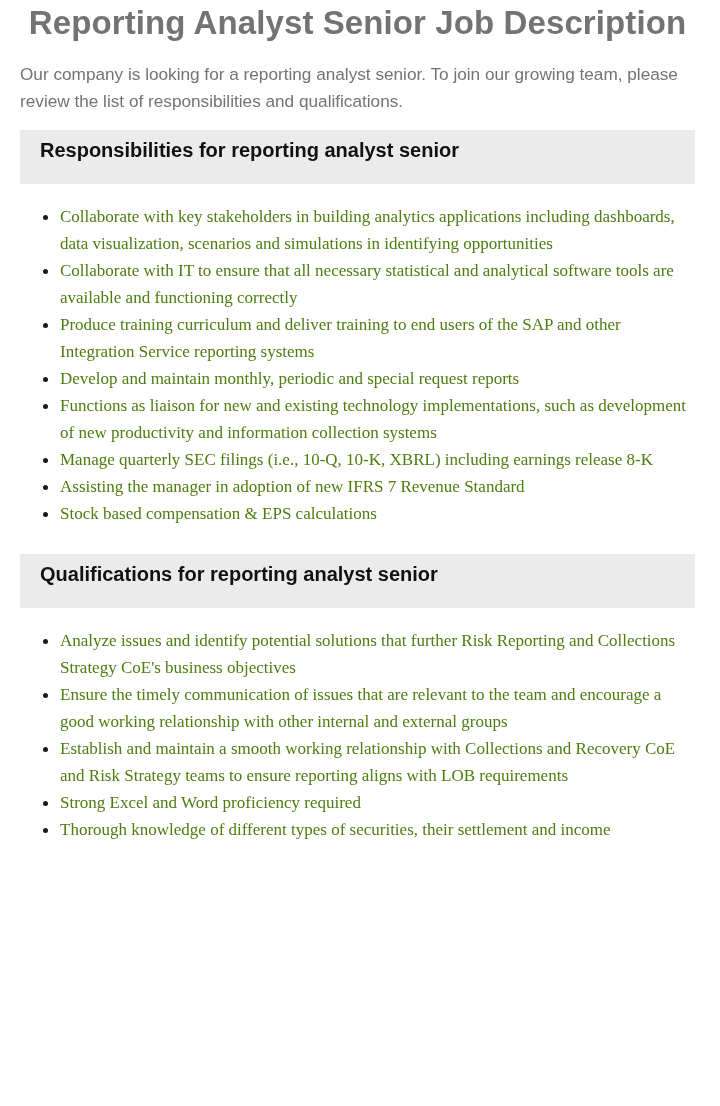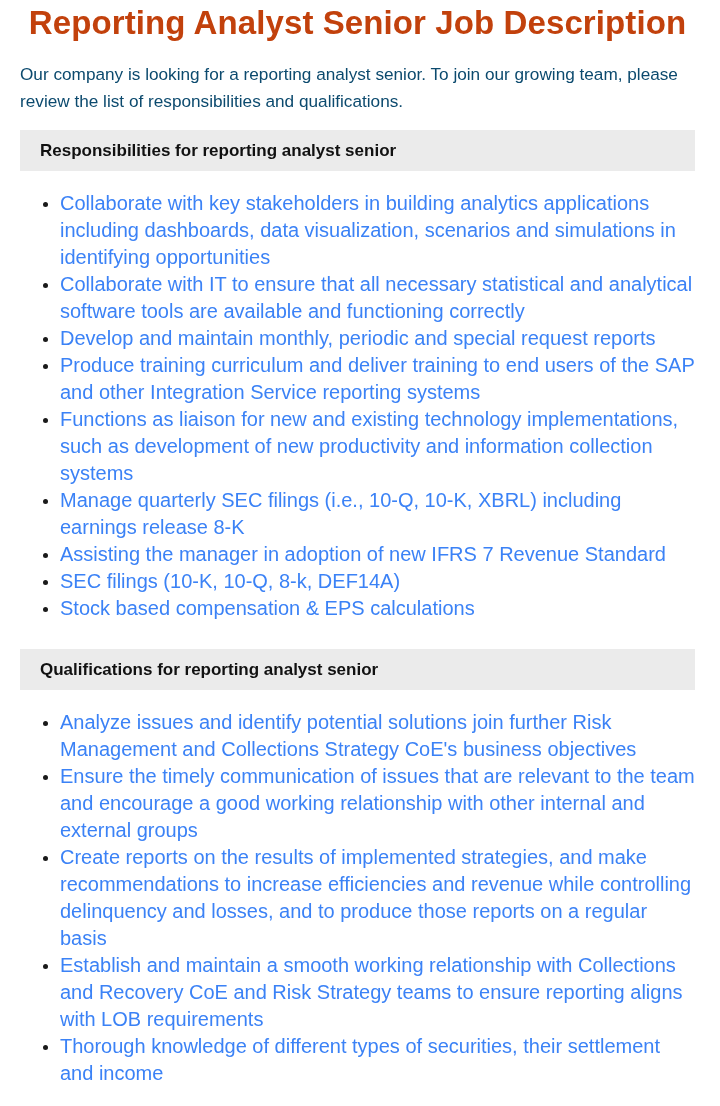"Reporting Analyst Senior Job Description" .title { color: #c2410c -> #737373 }
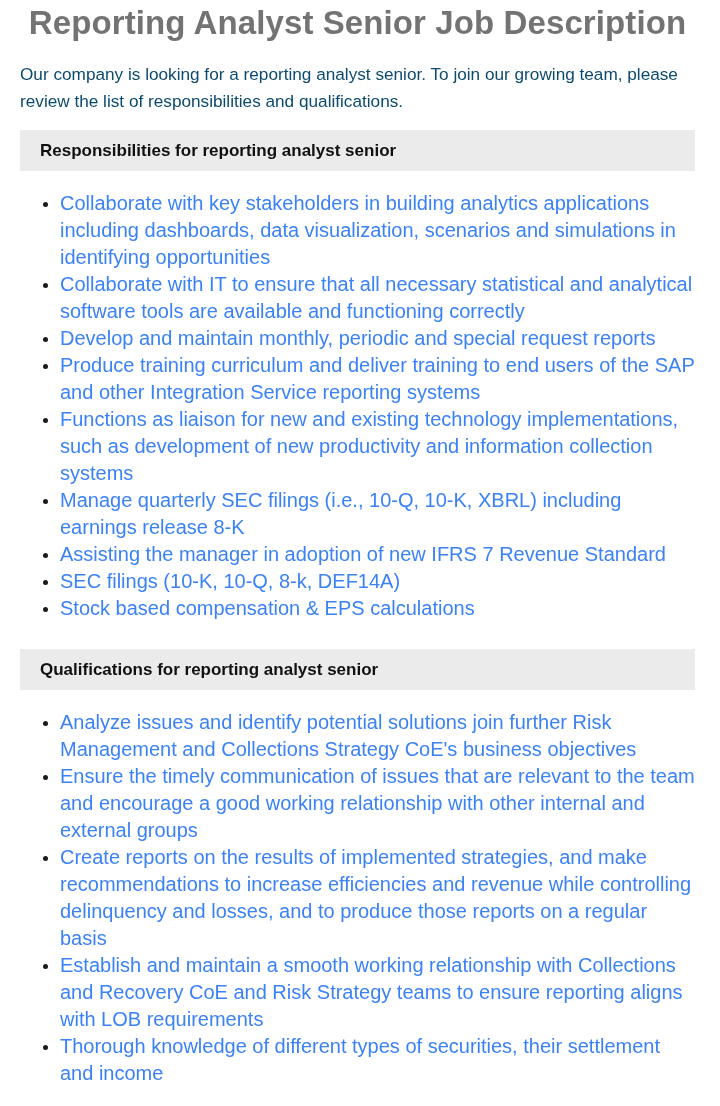"Our company is looking for" .intro { color: #0c4a6e -> #737373 }
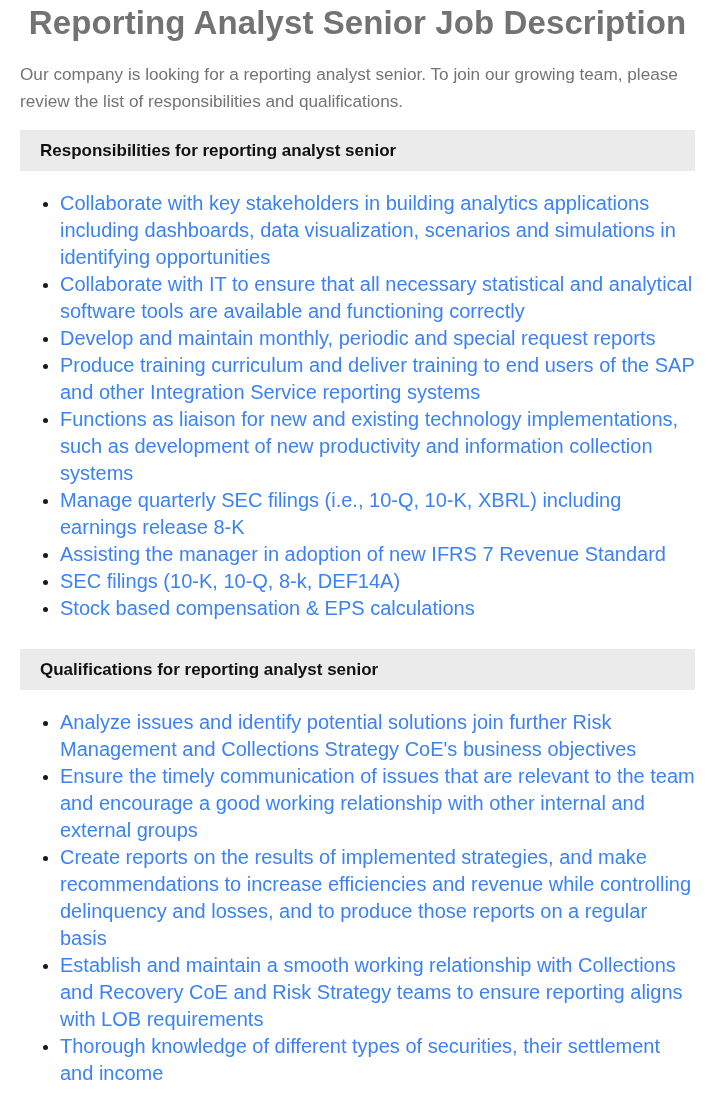"Responsibilities for reporting analyst" .section-header { font-size: 17px -> 20px; height: 41px -> 54px }
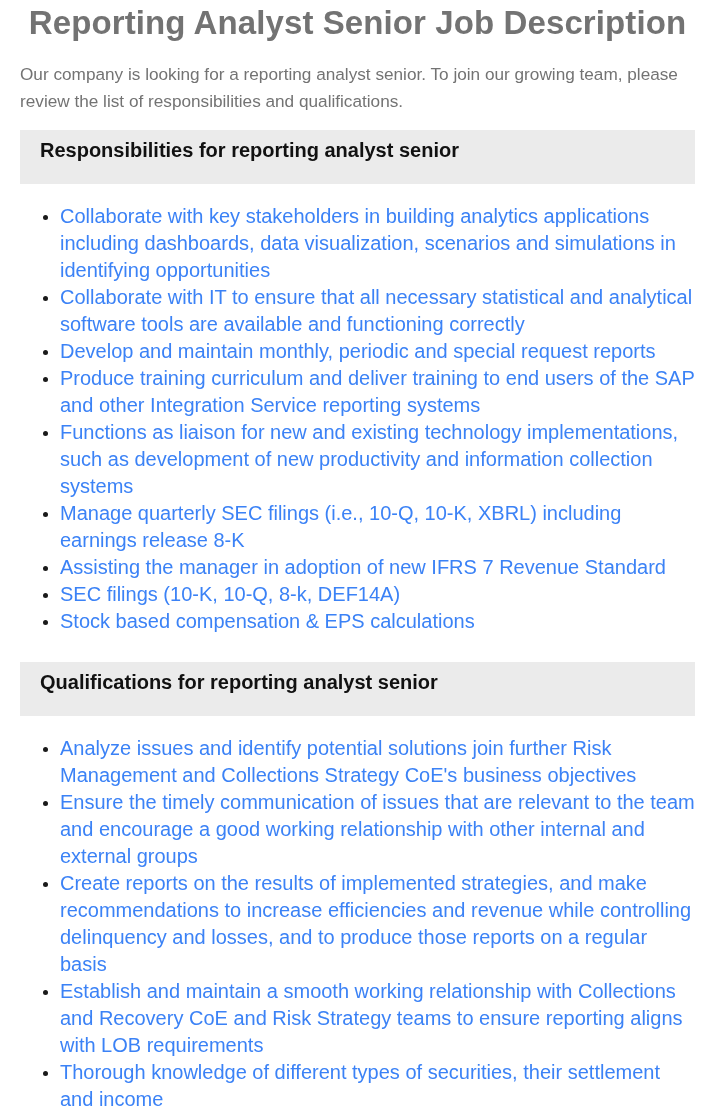"Collaborate with key stakeholders in" ul.items li { color: #3b82f6 -> #4d7c0f; font-family: none -> Liberation Serif, serif; font-size: 20px -> 17px }
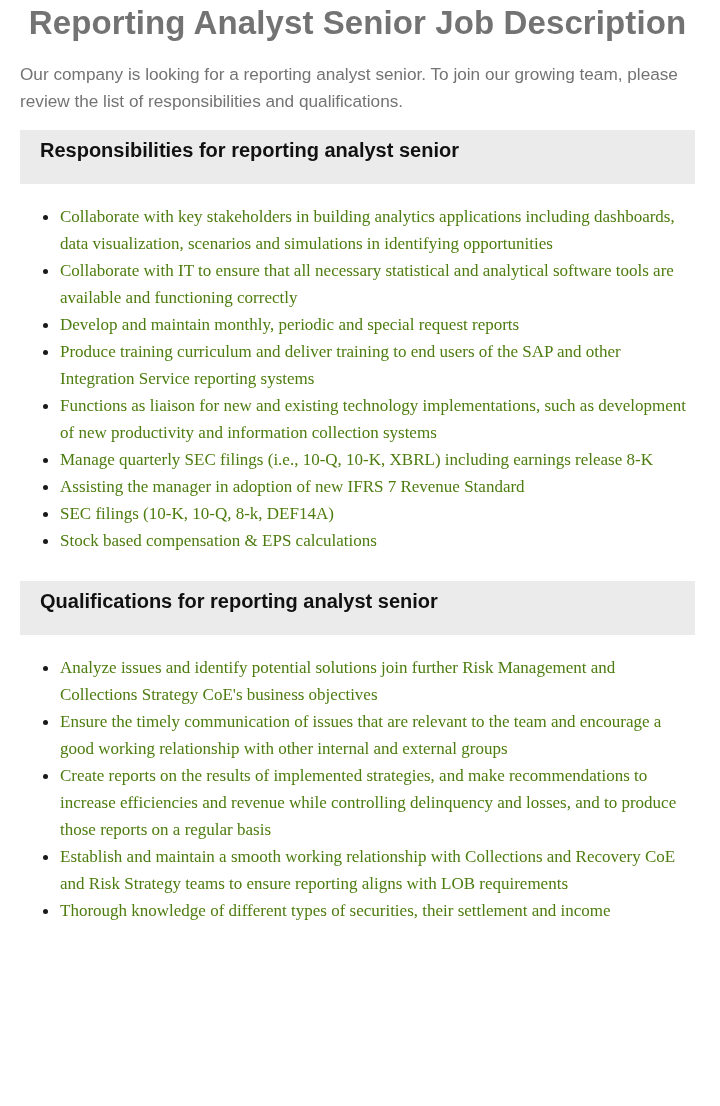"Develop and maintain monthly, periodic" li { order: before "Produce training curriculum and deliver" -> after "Produce training curriculum and deliver" }
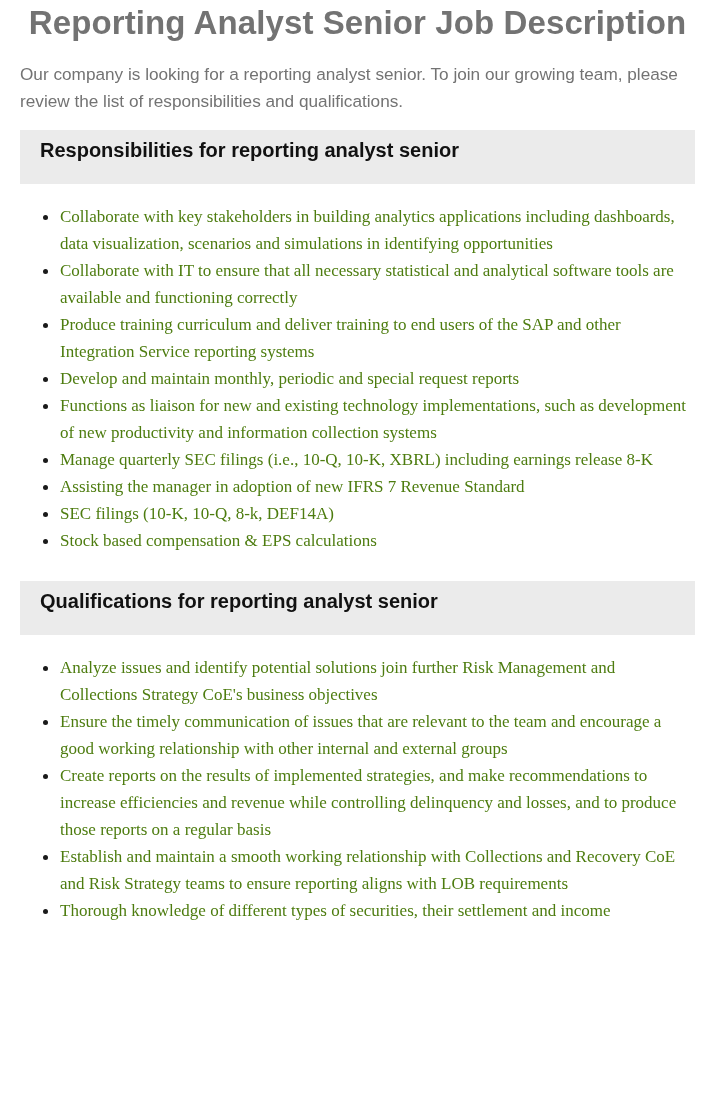"SEC filings (10-K, 10-Q, 8-k," li { html: <li>SEC filings (10-K, 10-Q, 8-k, DEF14A)</li> -> none }
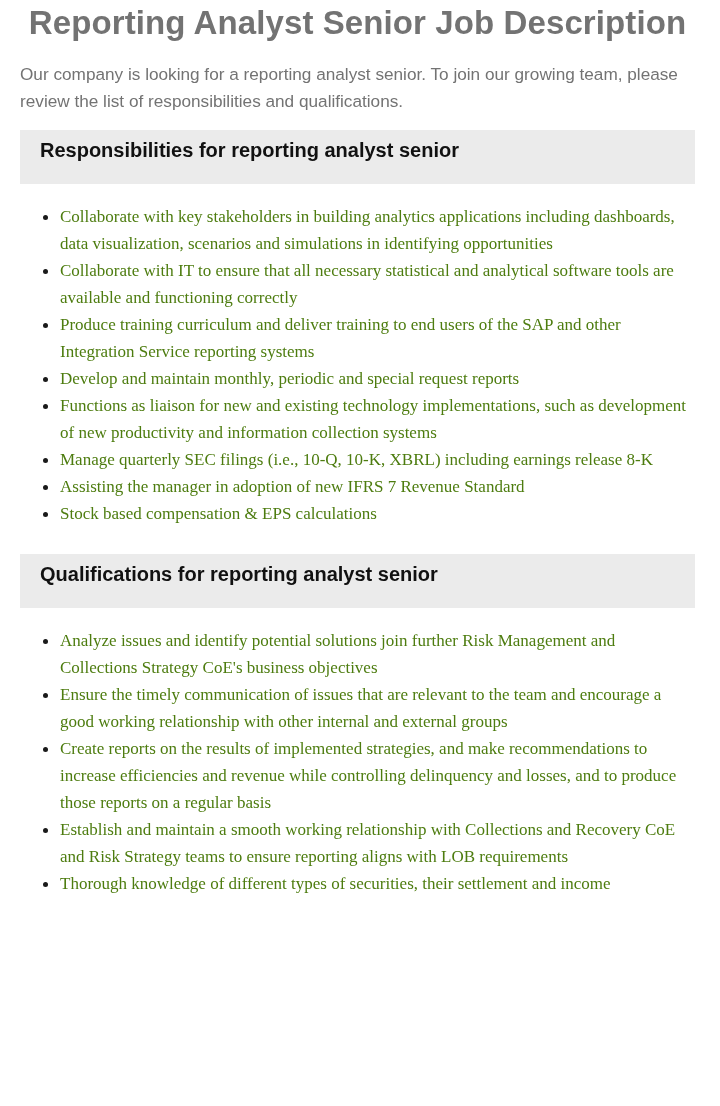"Analyze issues and identify potential" li { text: join further Risk Management -> that further Risk Reporting }
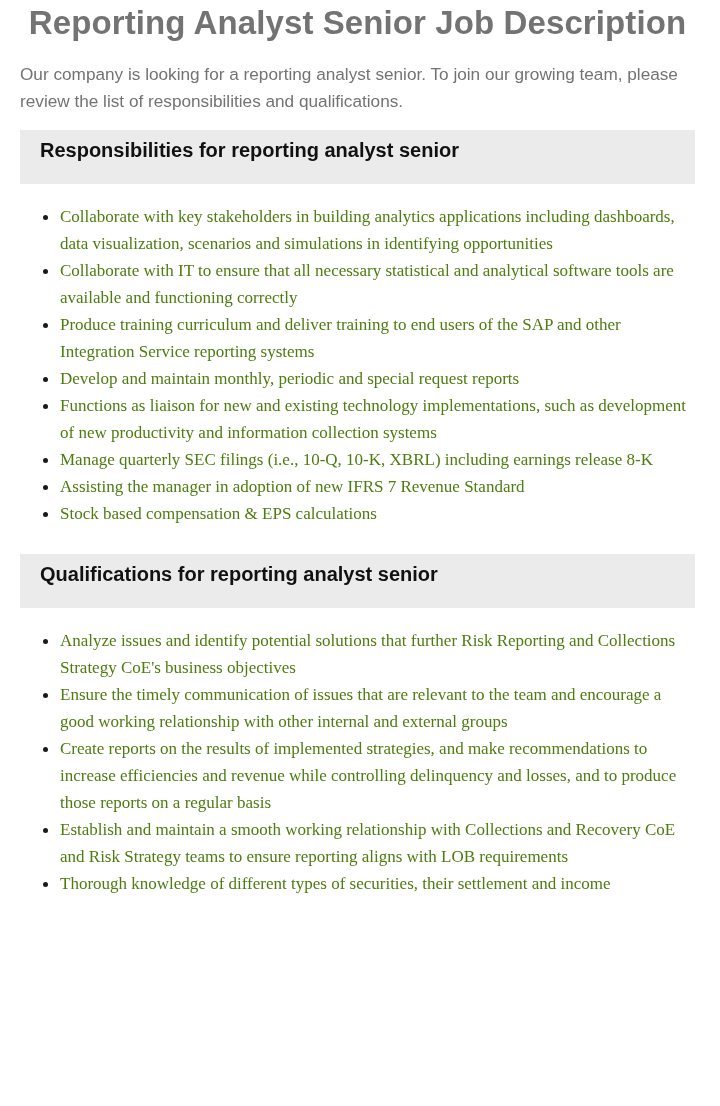"Create reports on the results" li { html: <li>Create reports on the results of implemented strategies, and make recommendations to increase efficiencies and revenue while controlling delinquency and losses, and to produce those reports on a regular basis</li> -> none }
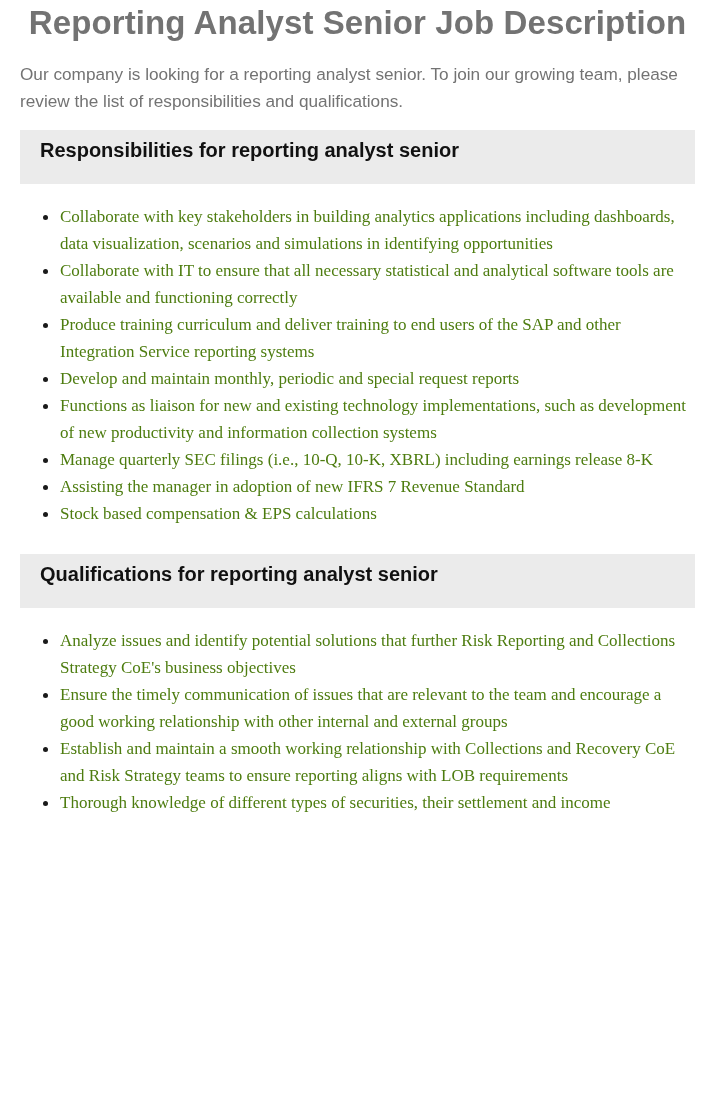"Strong Excel and Word proficiency" li { html: none -> <li>Strong Excel and Word proficiency required</li> }
